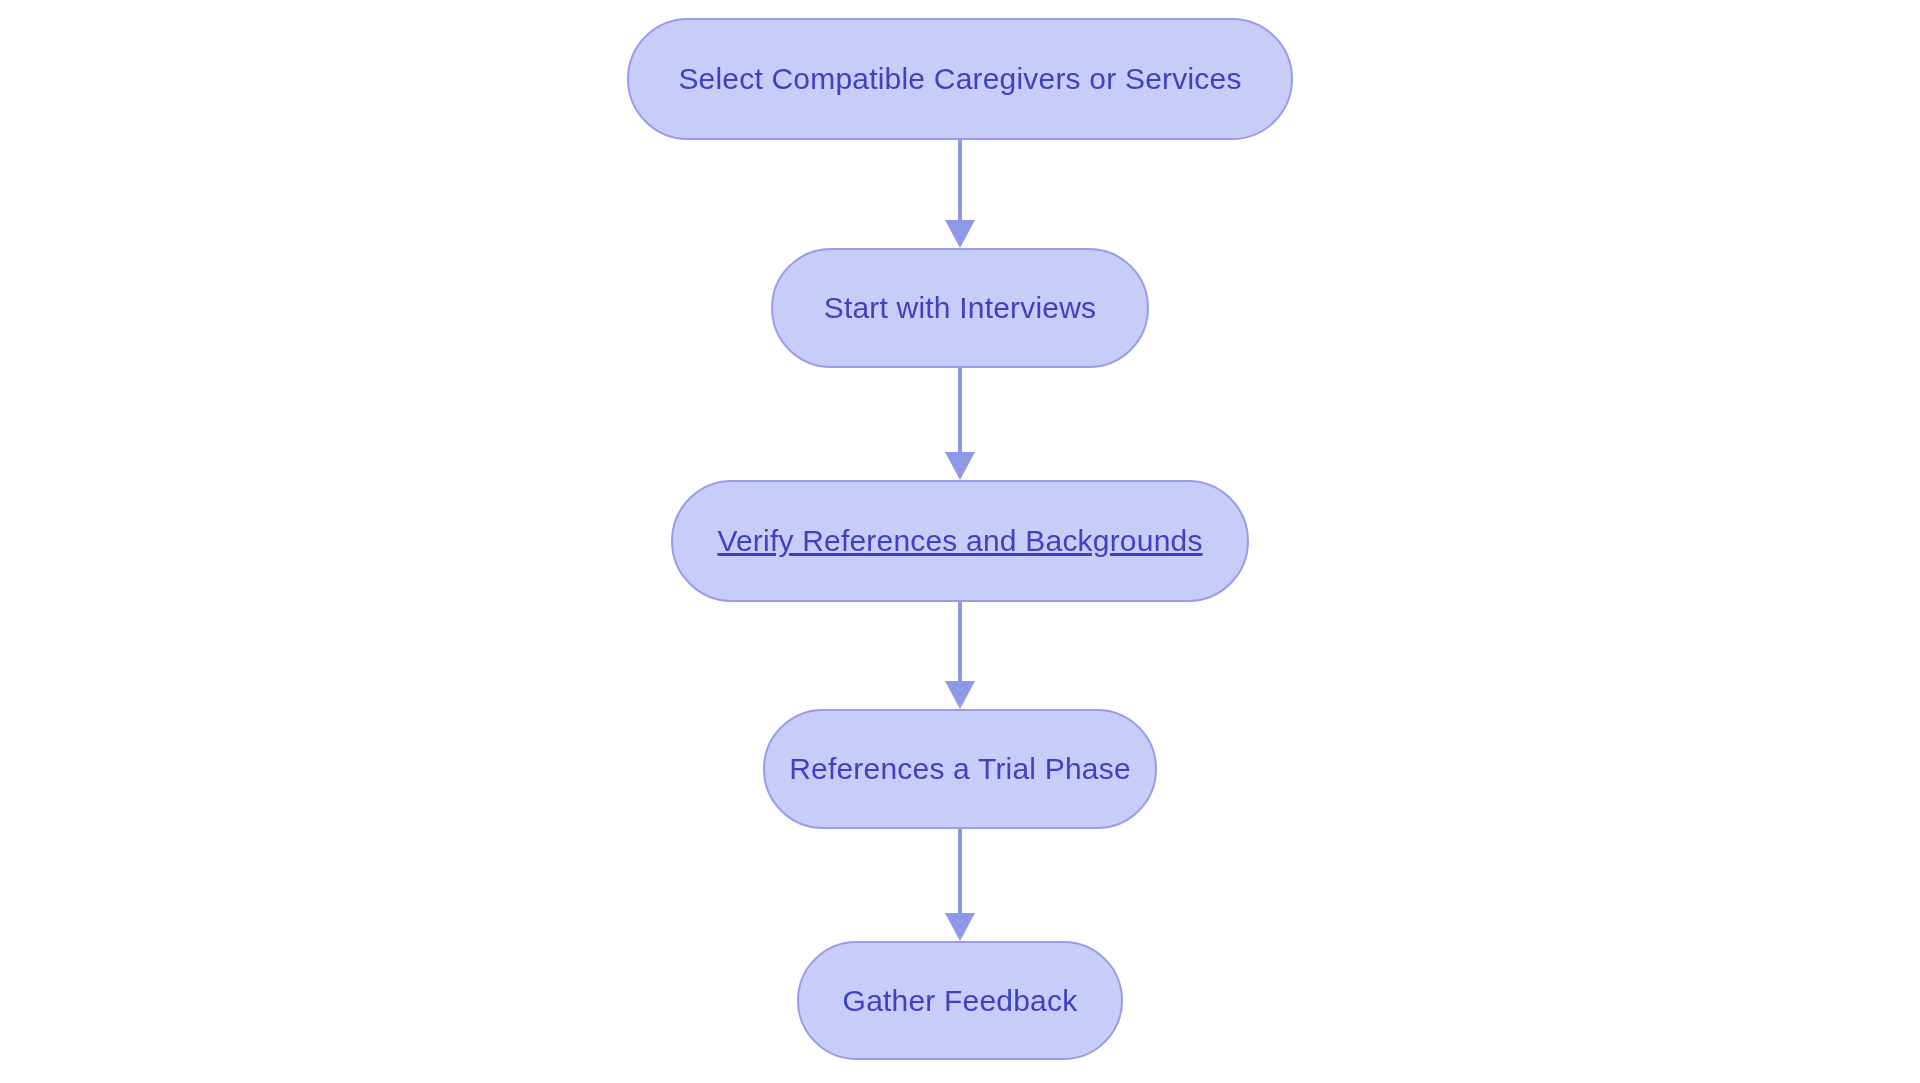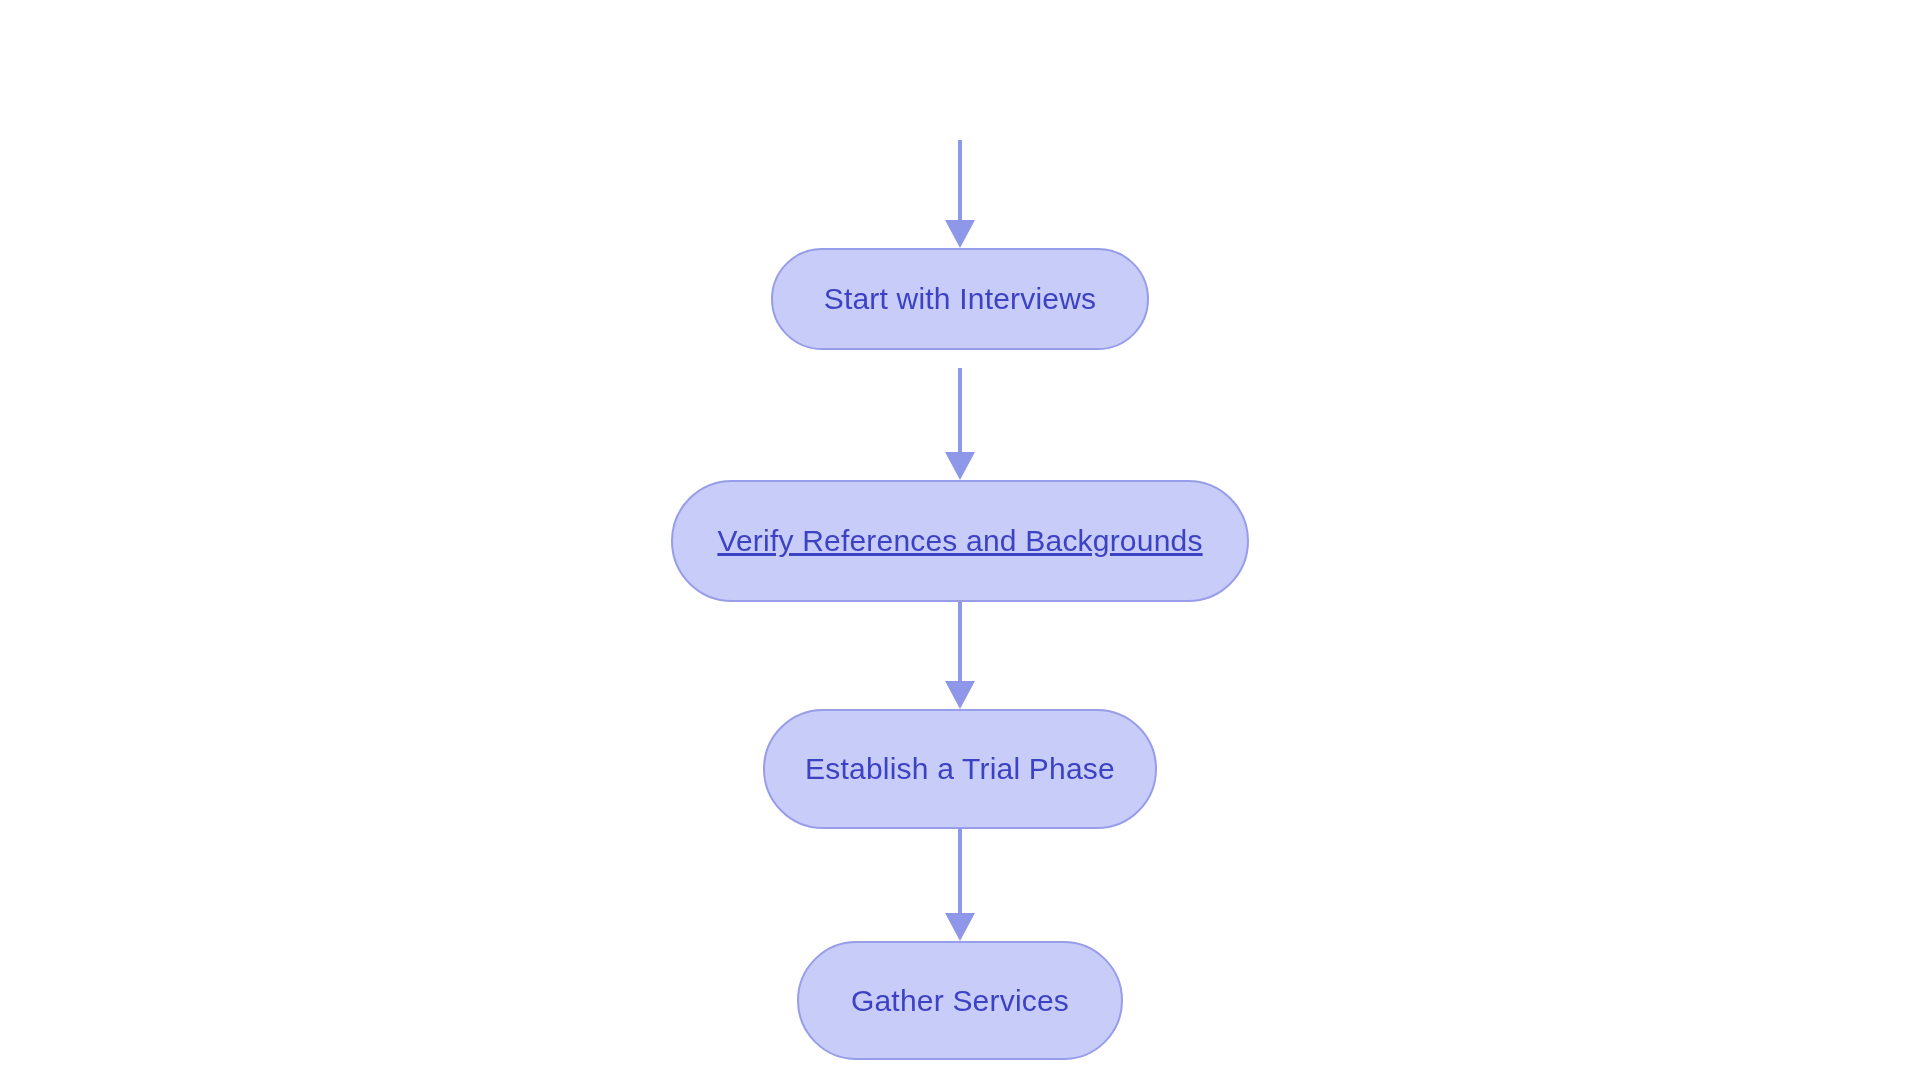"Select Compatible Caregivers or Services" div.flow-node { html: none -> <div> <span>Select Compatible Caregivers or Services</span> </div> }
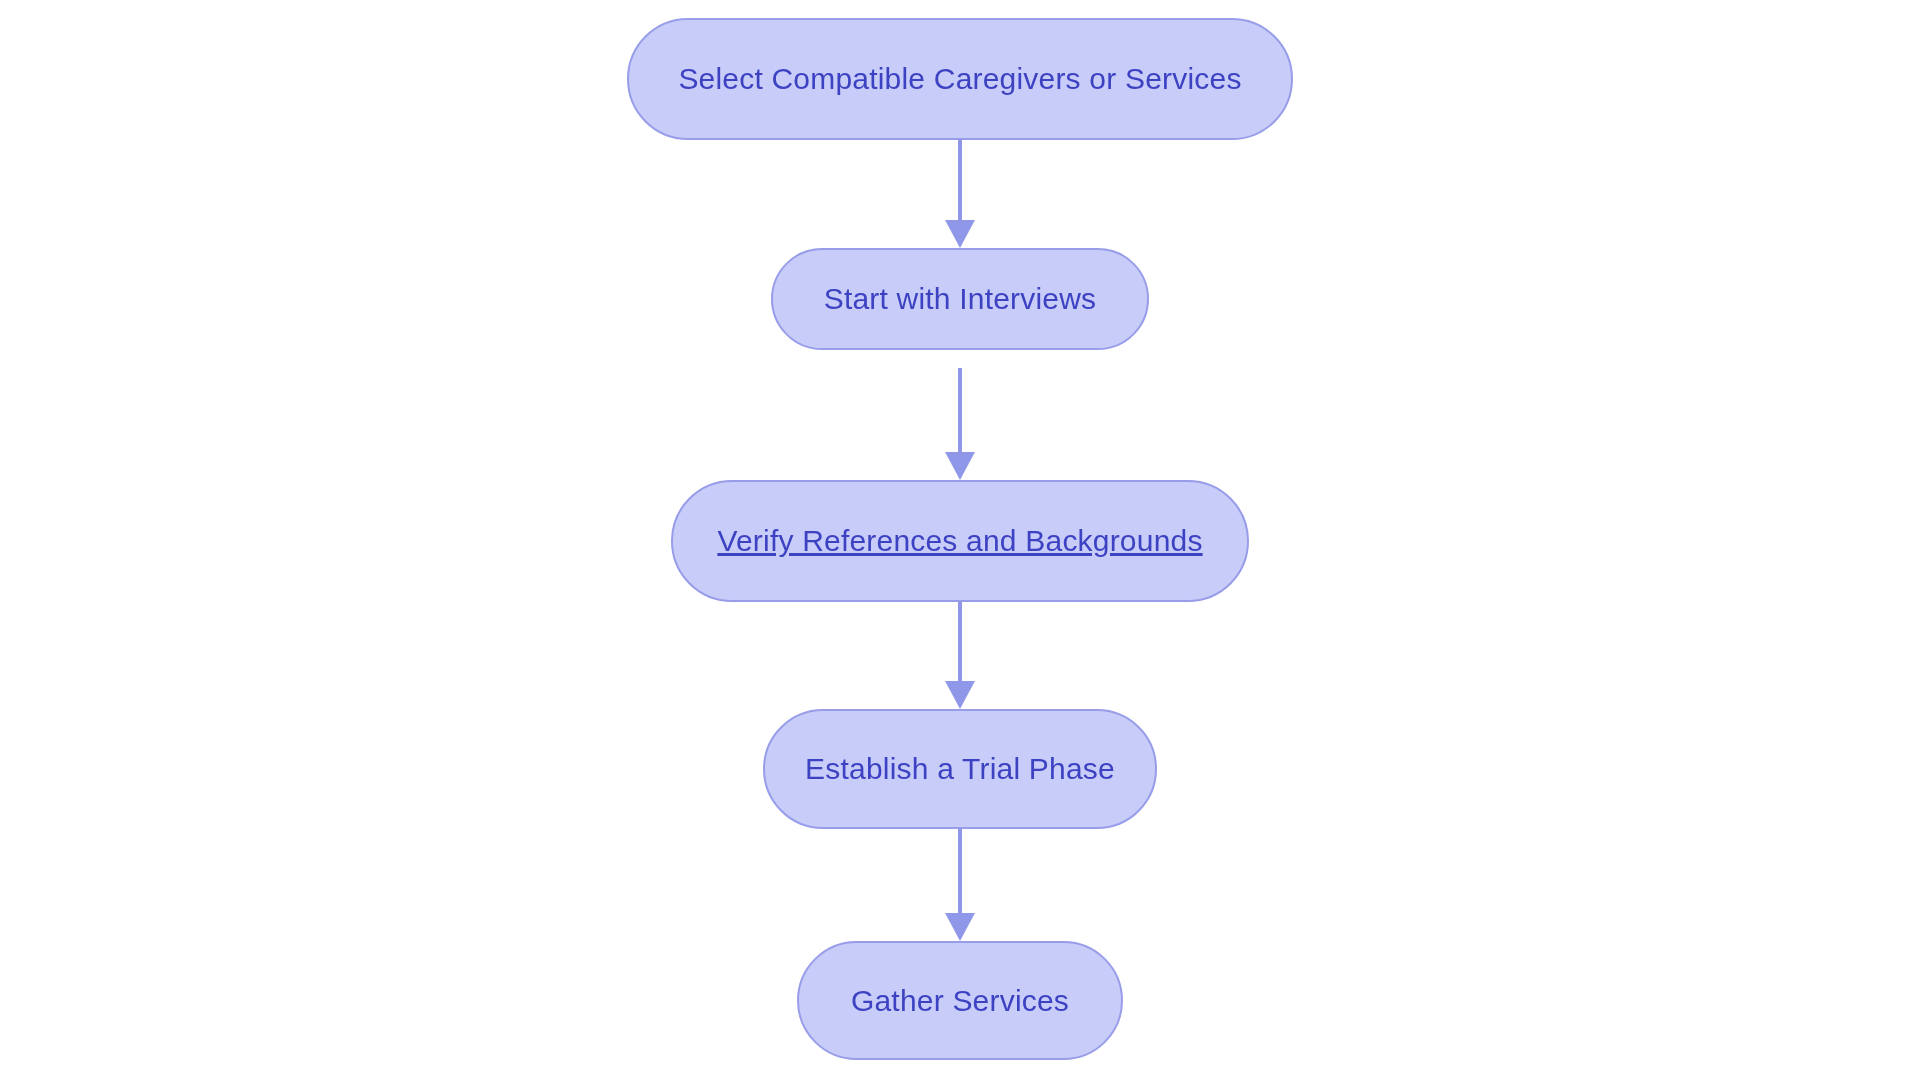"Start with Interviews" .flow-node.n2 { height: 102px -> 120px }
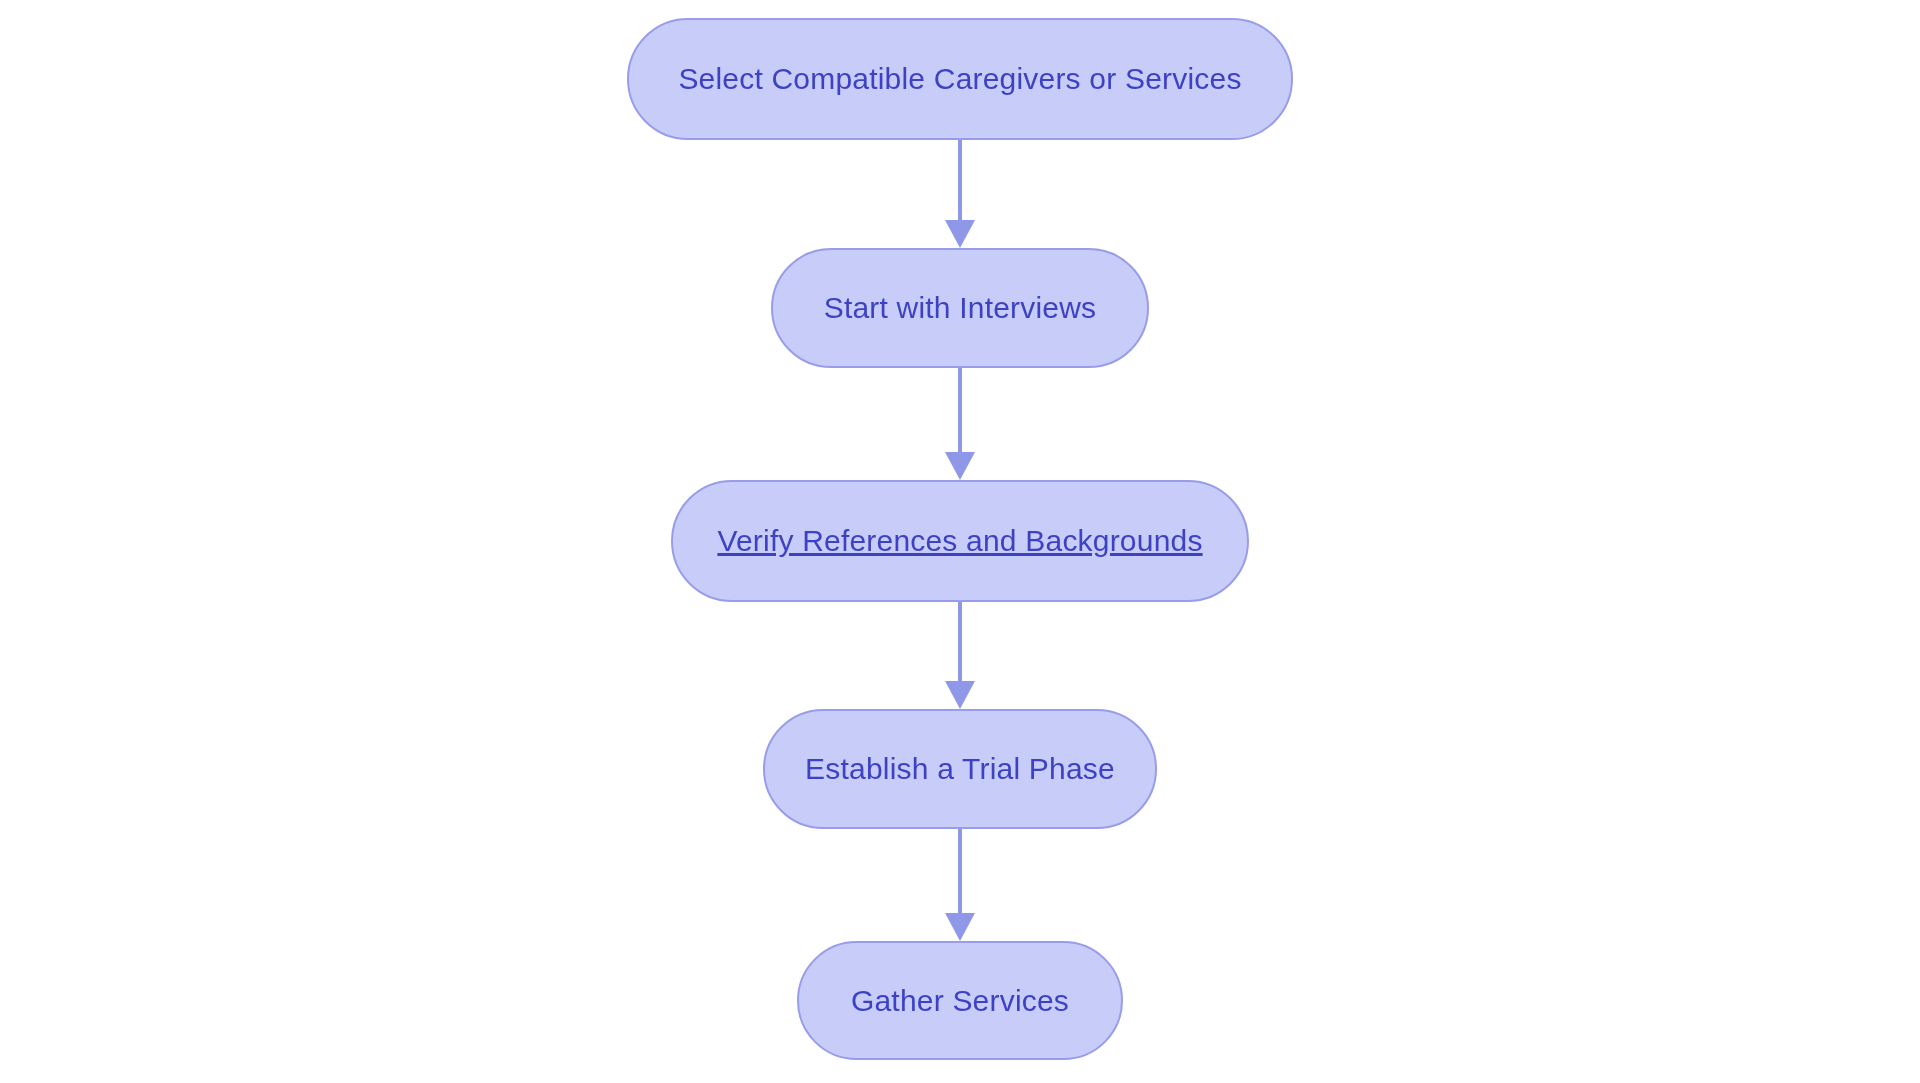"Establish a Trial Phase" span { text: Establish -> References }
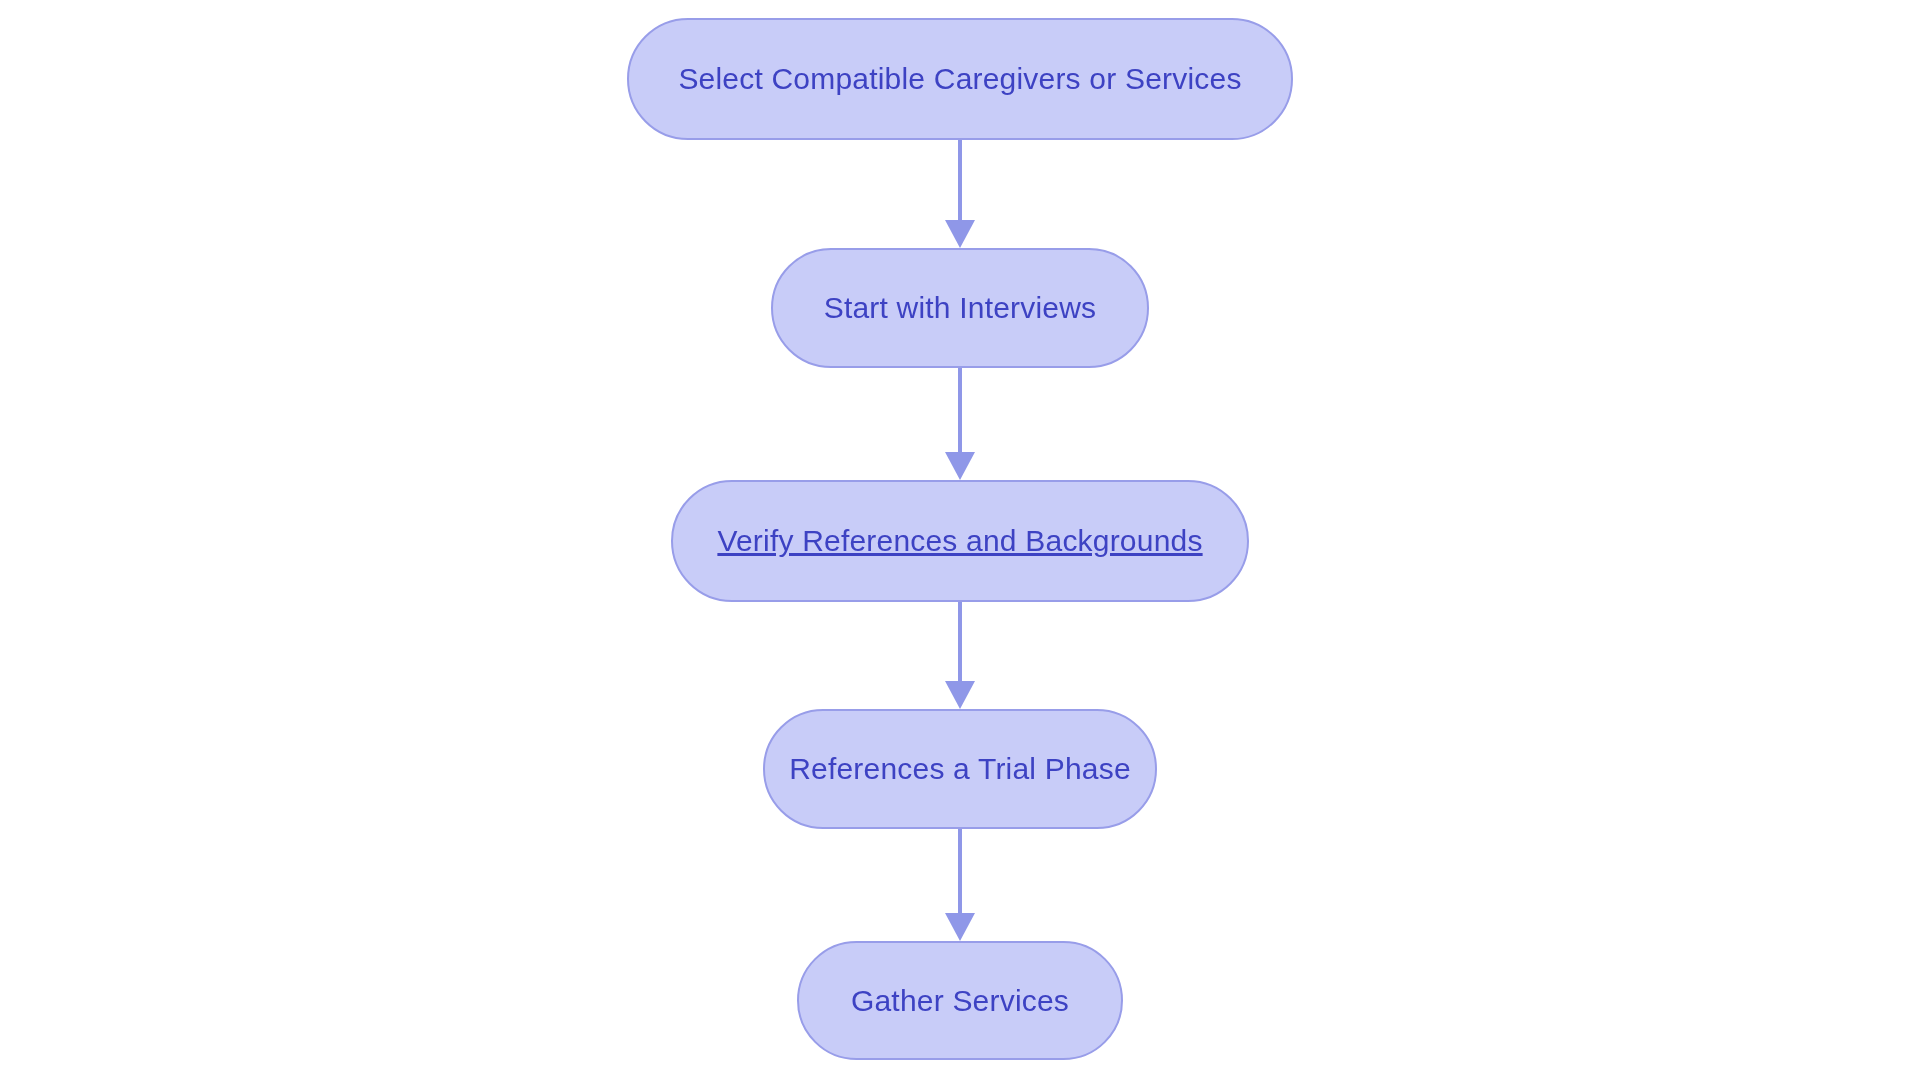"Gather Services" span { text: Services -> Feedback }
